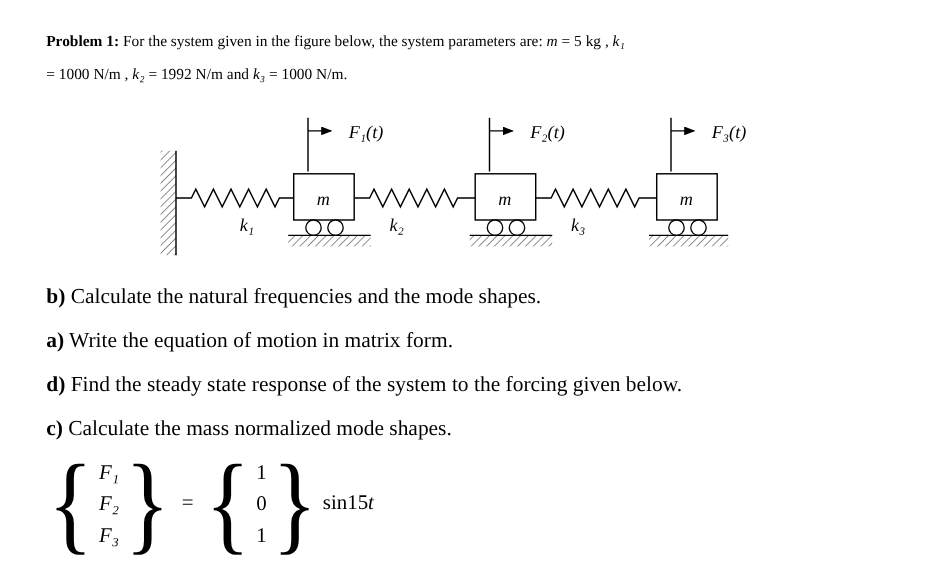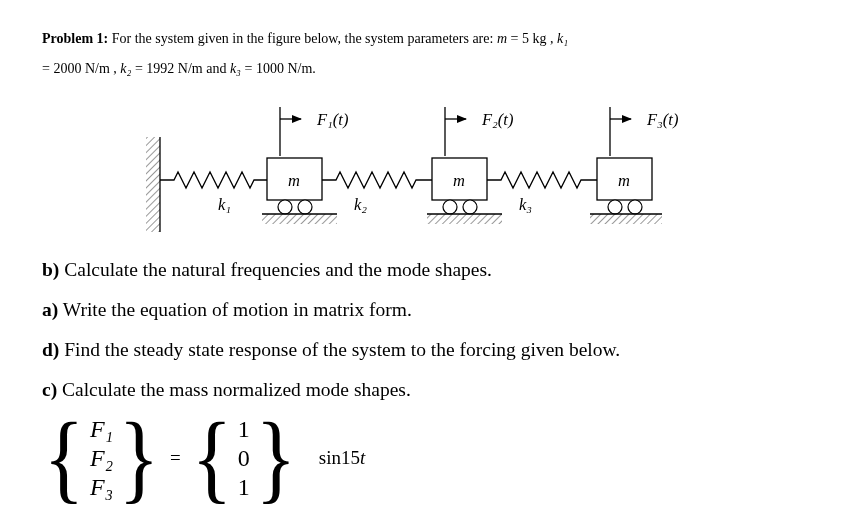"= 2000 N/m ," span { text: 2000 -> 1000 }
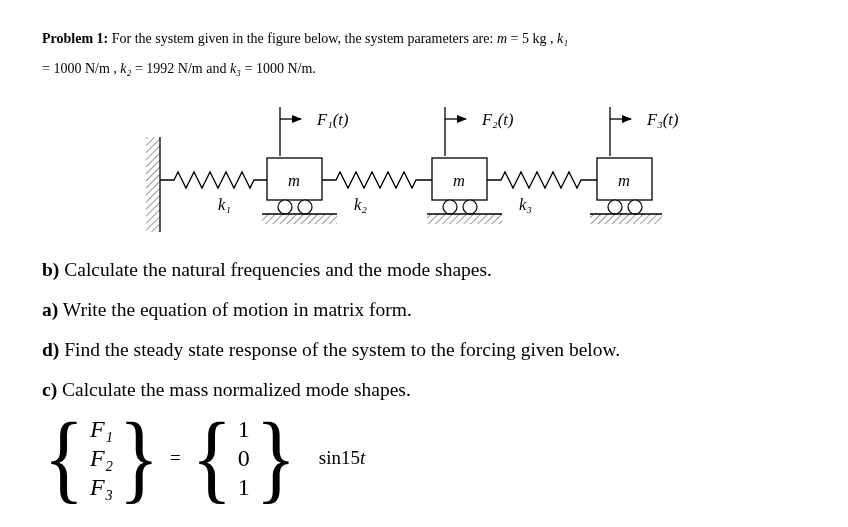"F₁" .vec { font-size: 24px -> 19px }
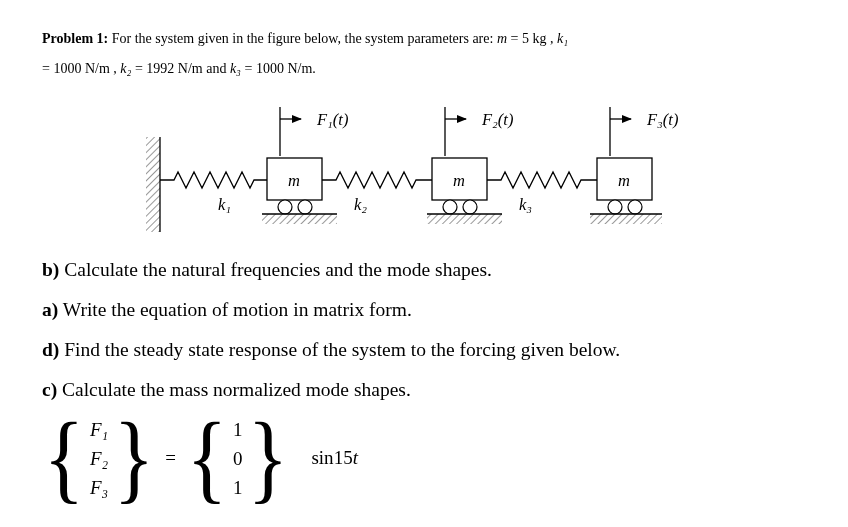"sin15t" .sin { margin-left: 19px -> 1px }
